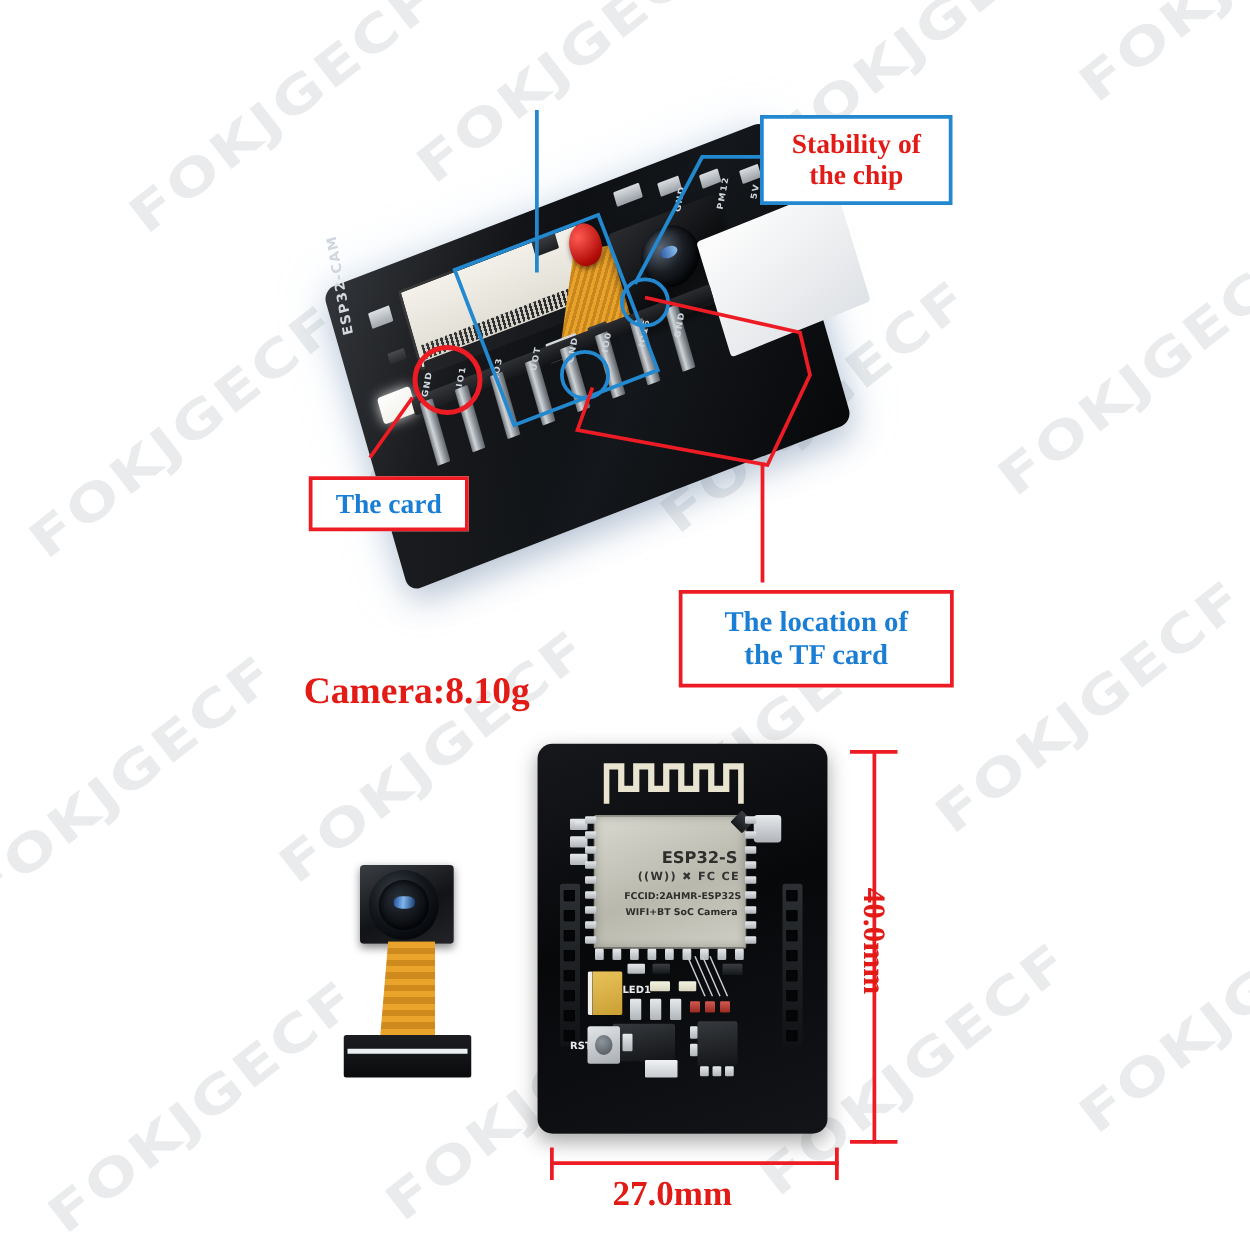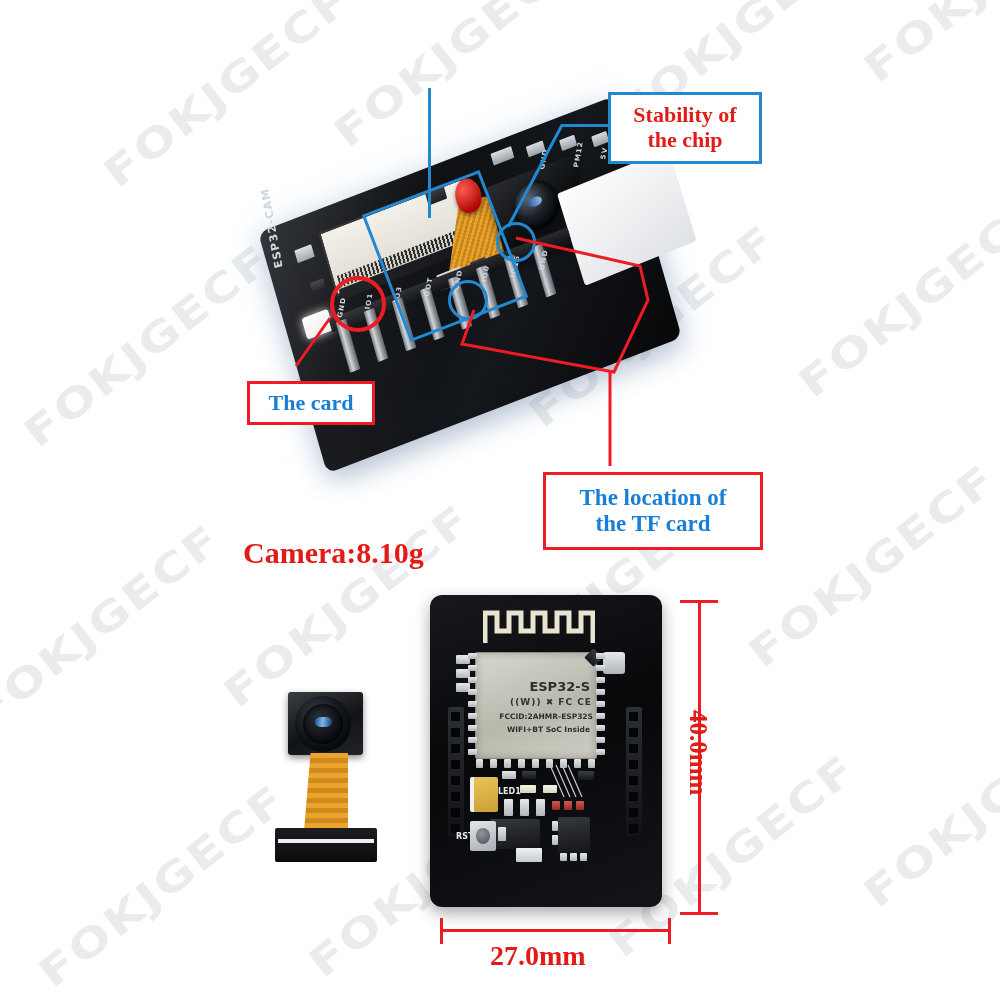"WIFI+BT SoC Inside" div.soc { text: Inside -> Camera }
